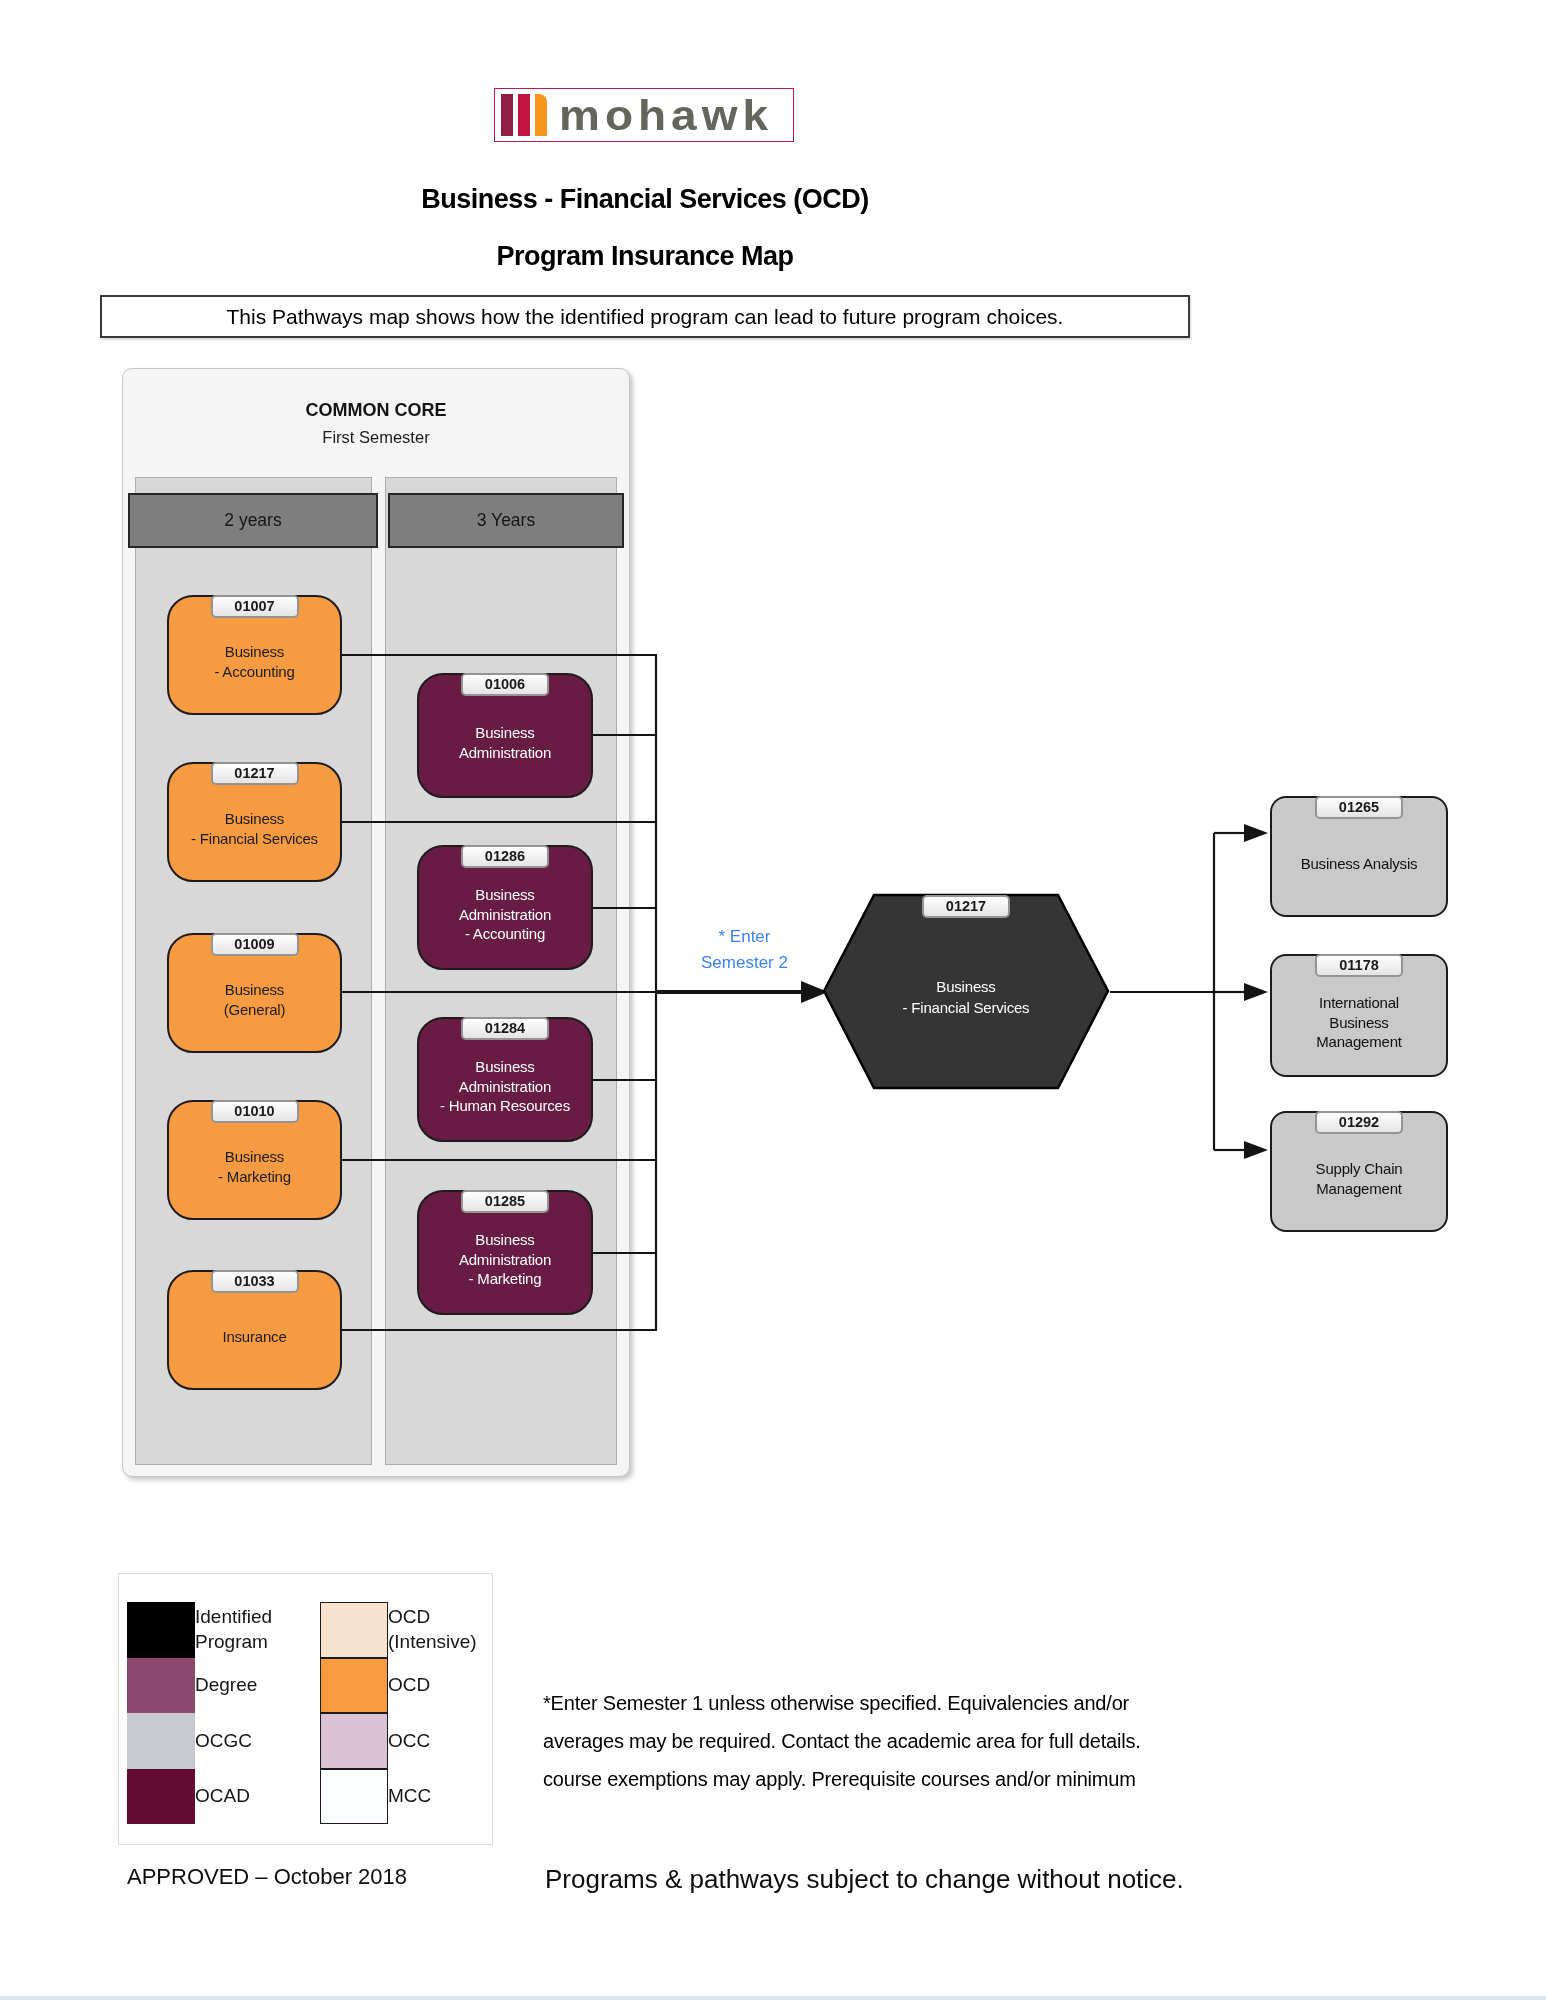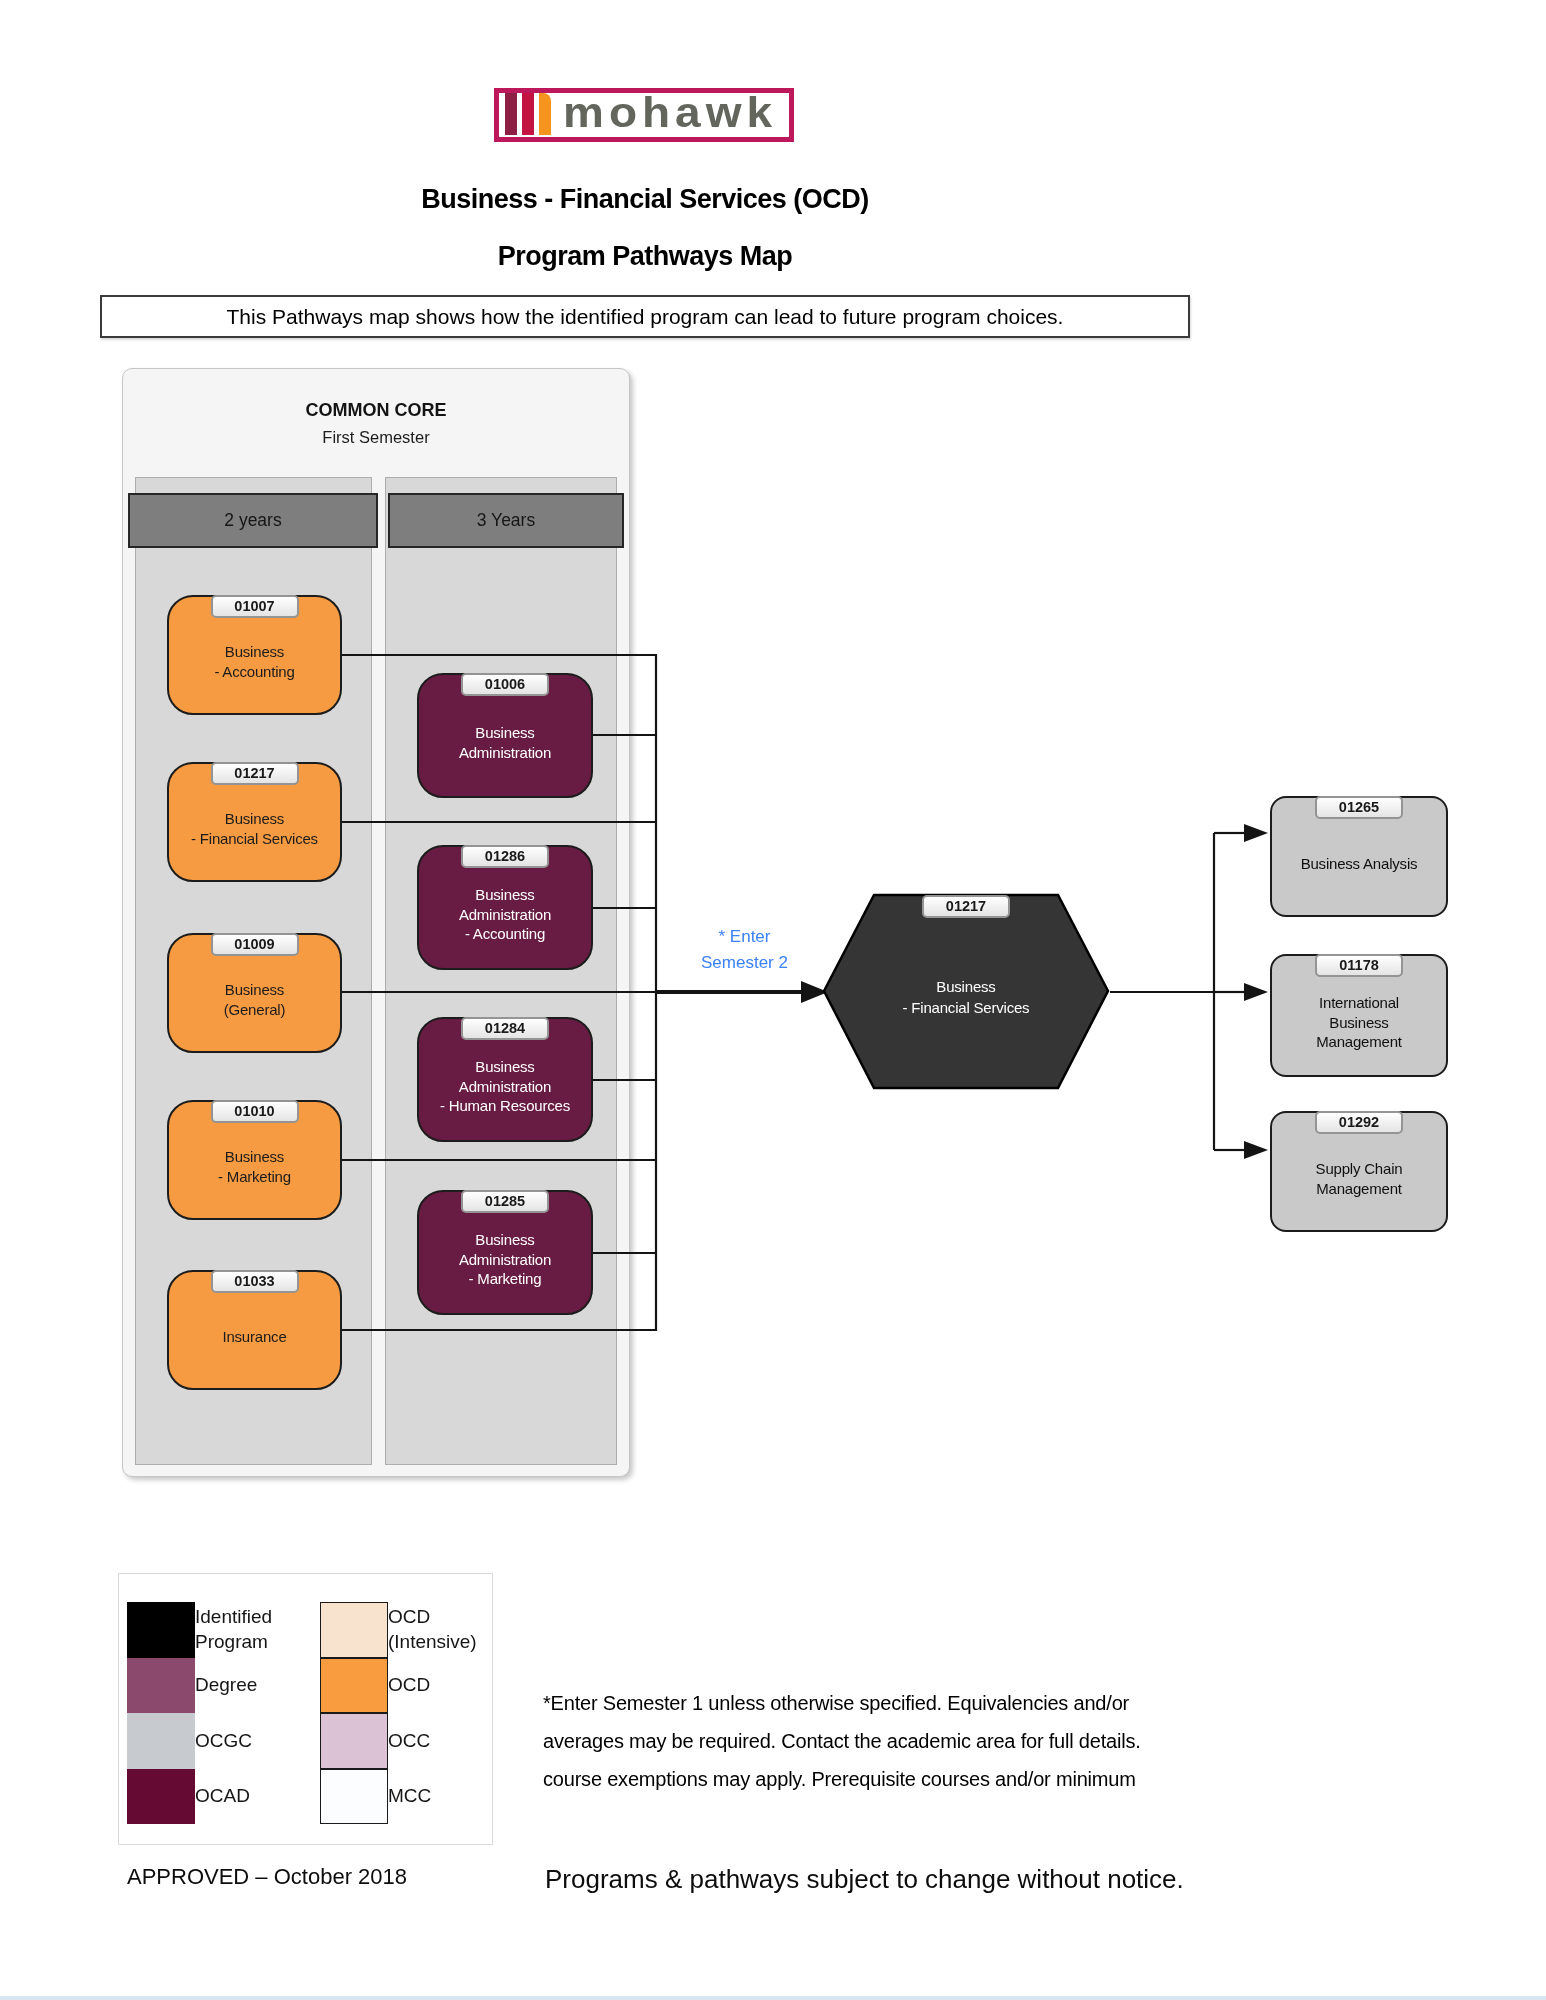"mohawk" .logo { align-items: flex-end -> center; border: 5px solid #be185d -> 1px solid #be185d }
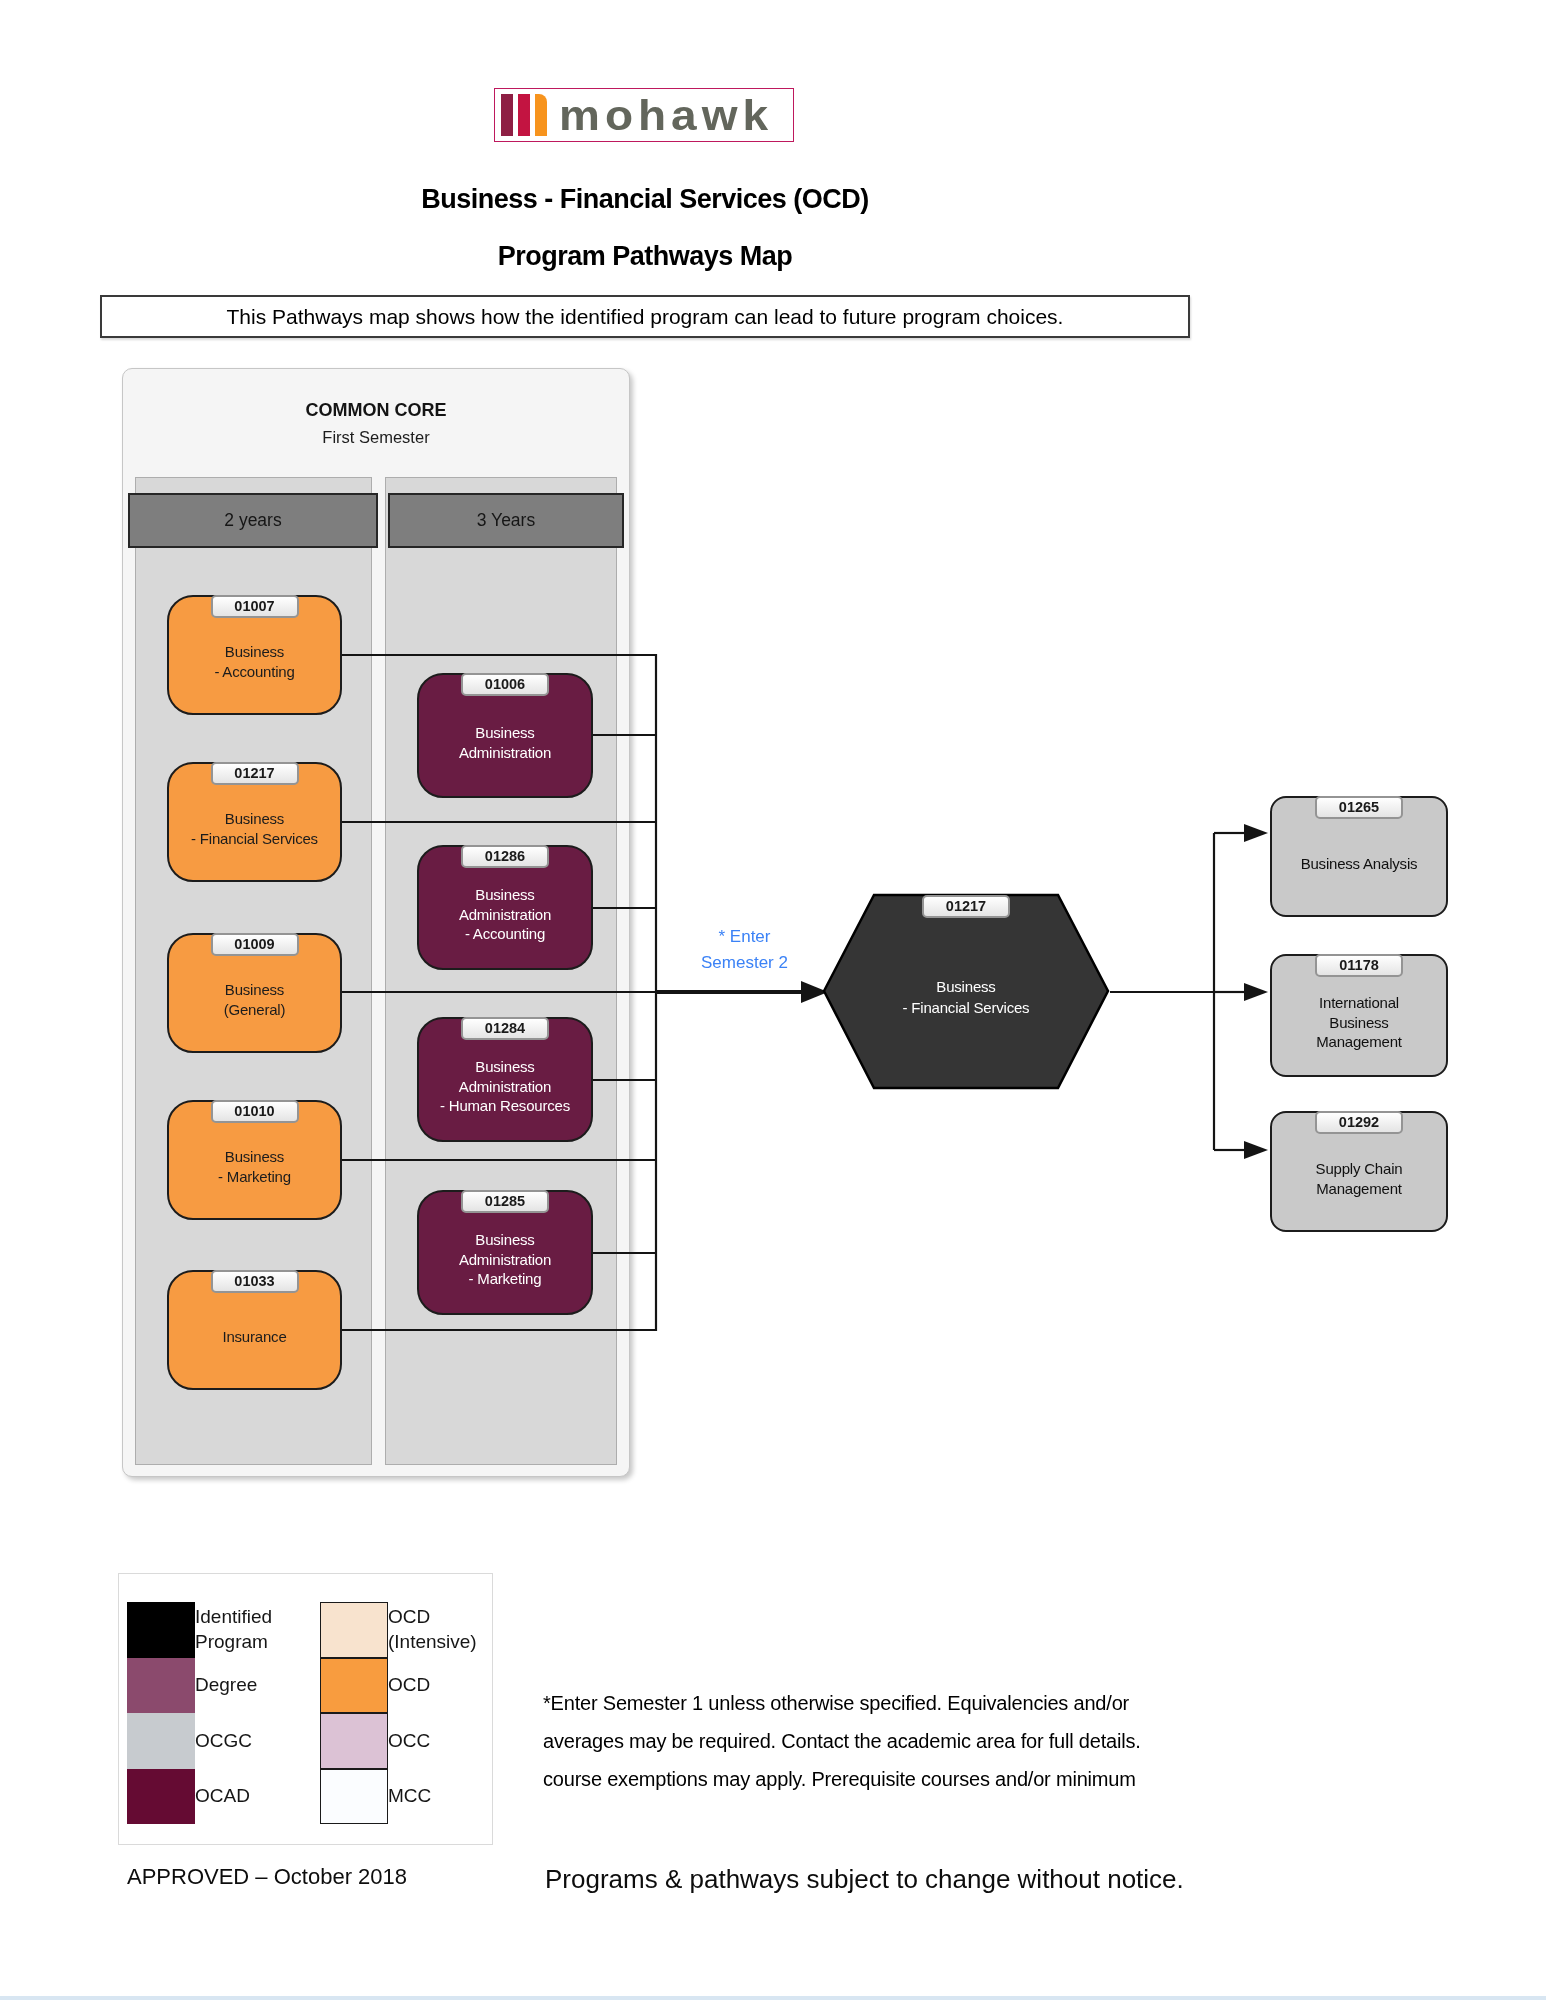"Program Pathways Map" div.doc-subtitle { text: Pathways -> Insurance }
